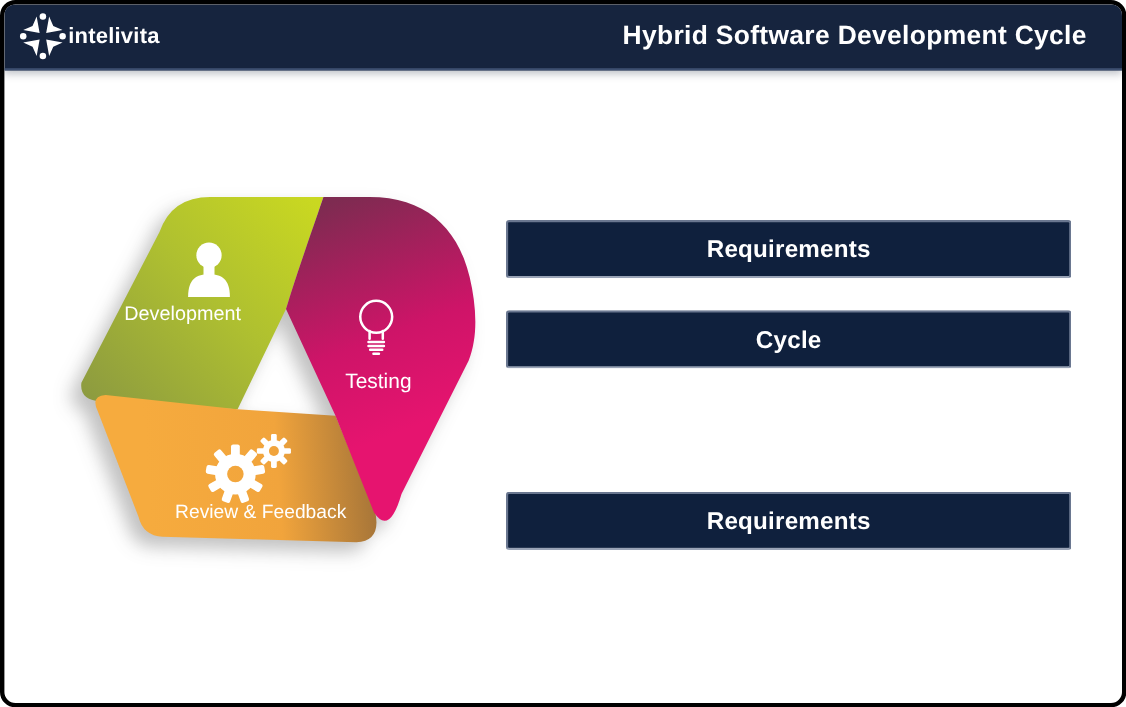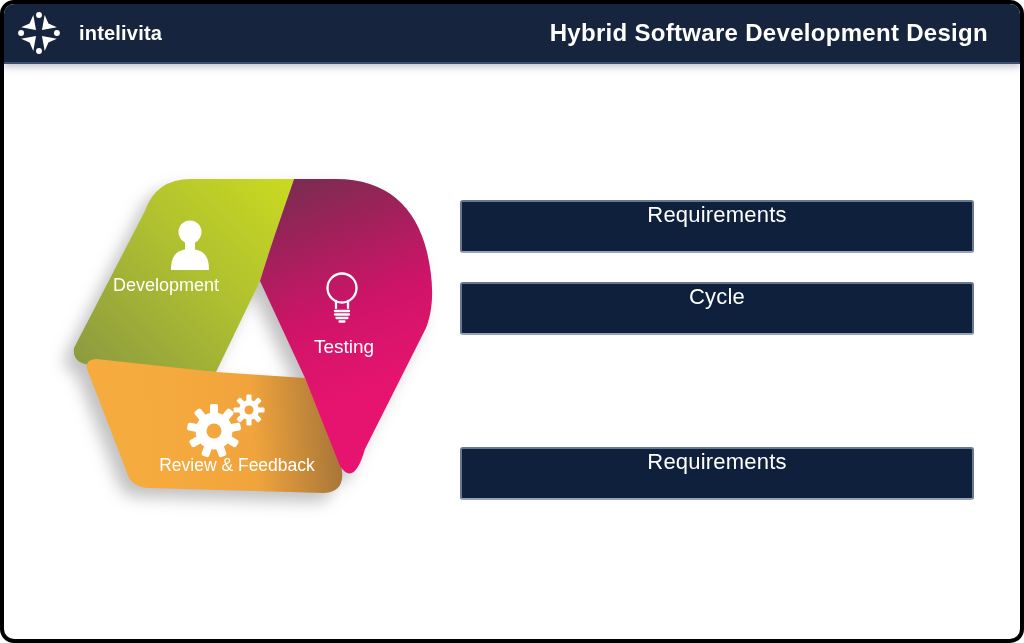"intelivita" .logo { gap: 19px -> 2px }
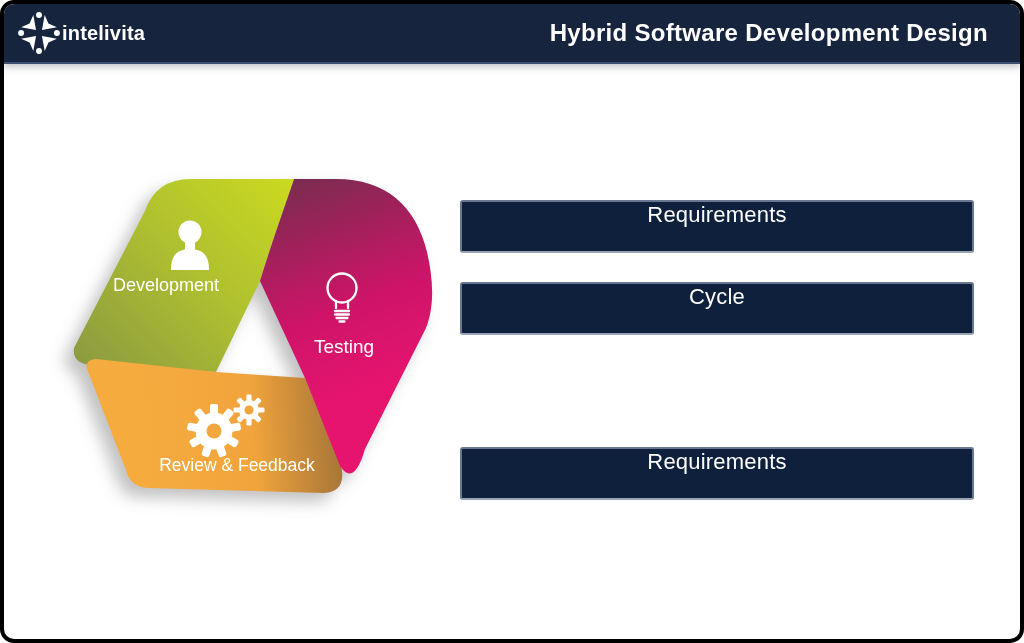"Hybrid Software Development Design" div.header-title { text: Design -> Cycle }
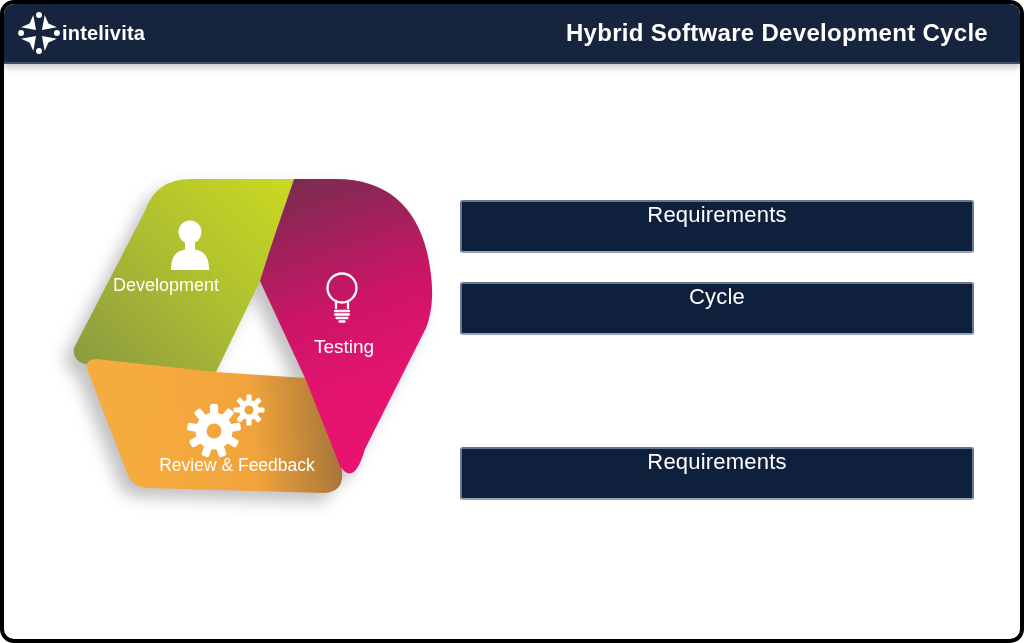"Requirements" .phase-bar { align-items: flex-start -> center; font-weight: 400 -> 700 }
